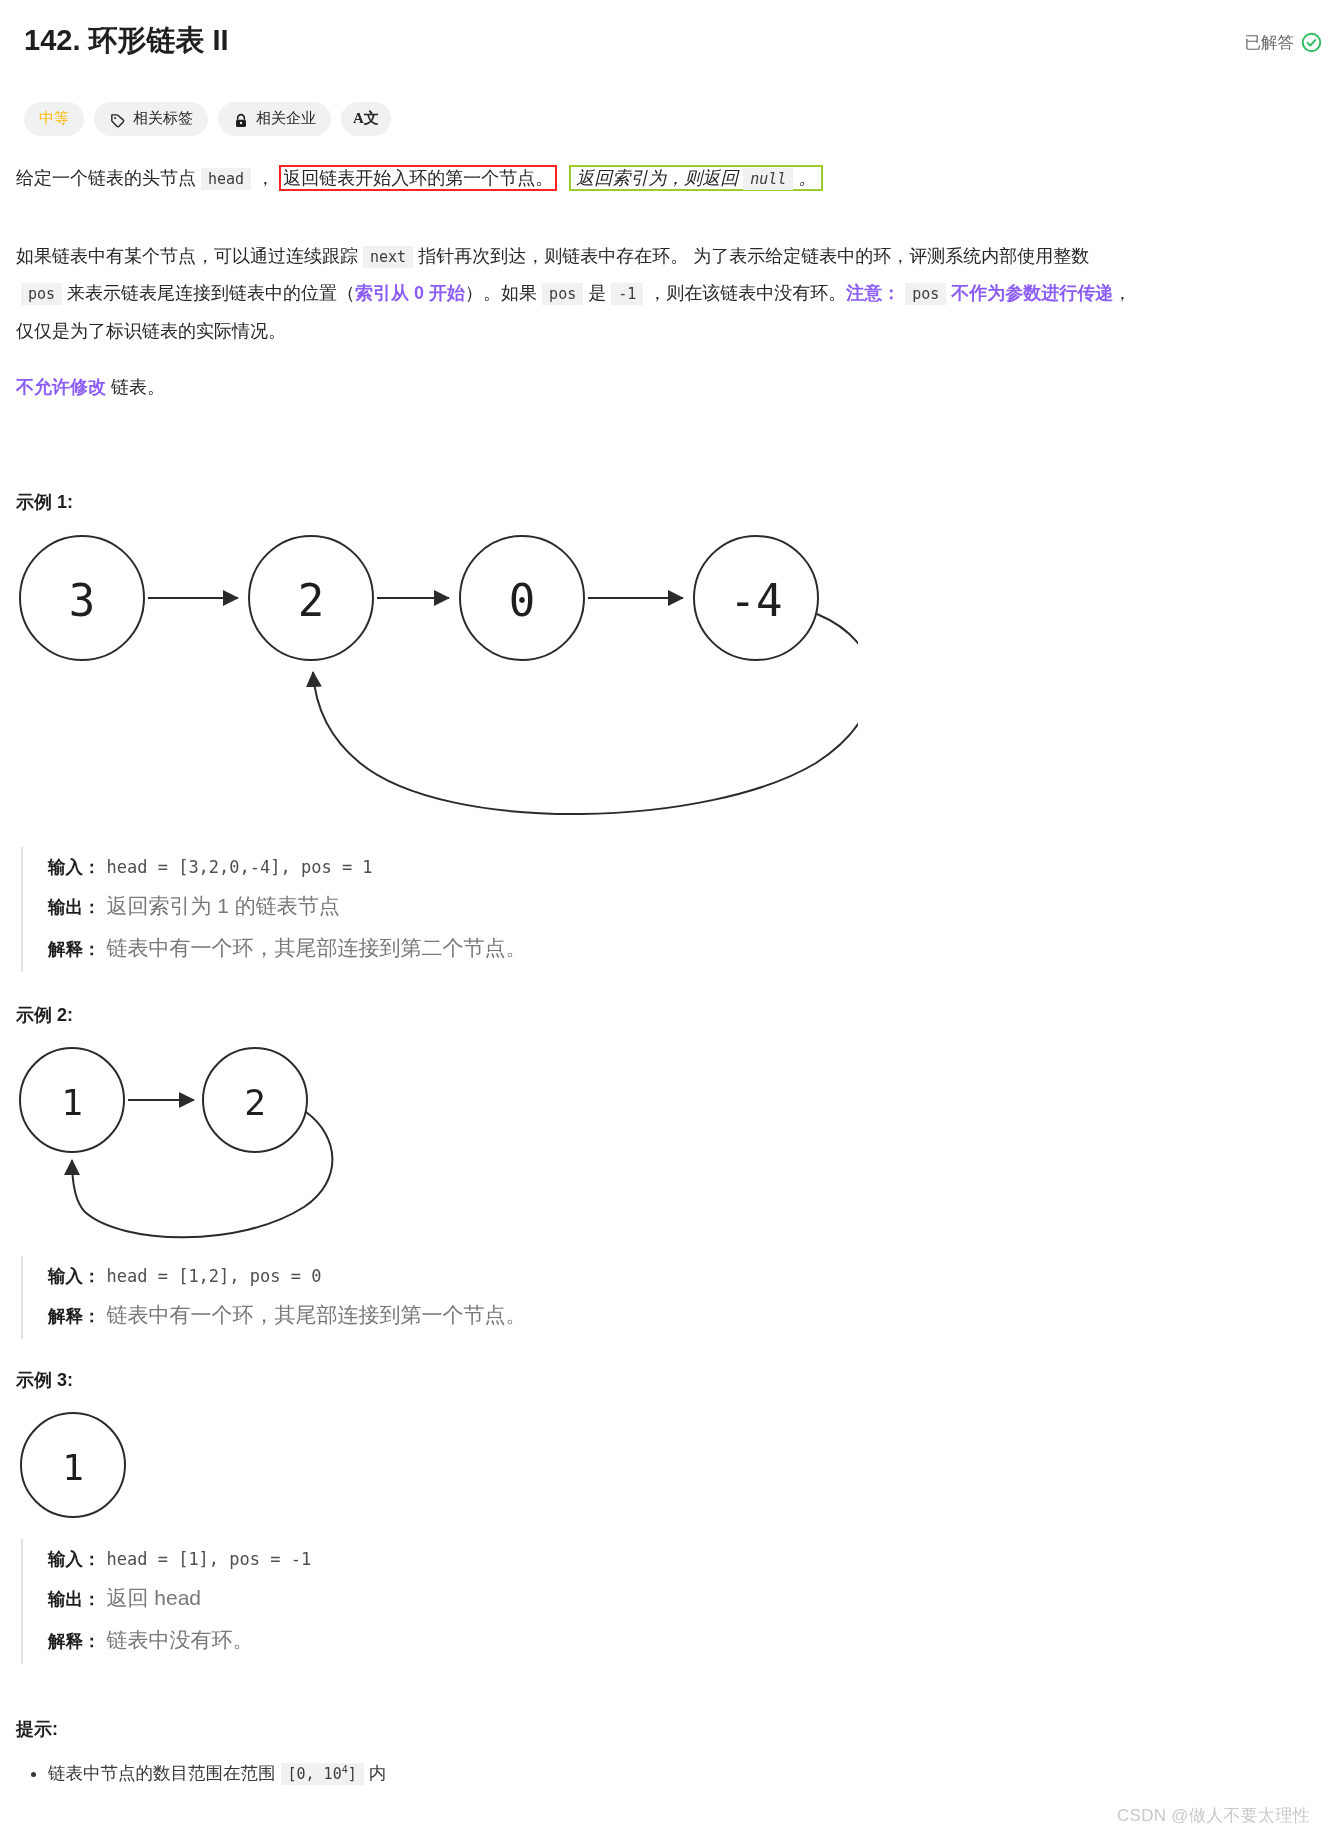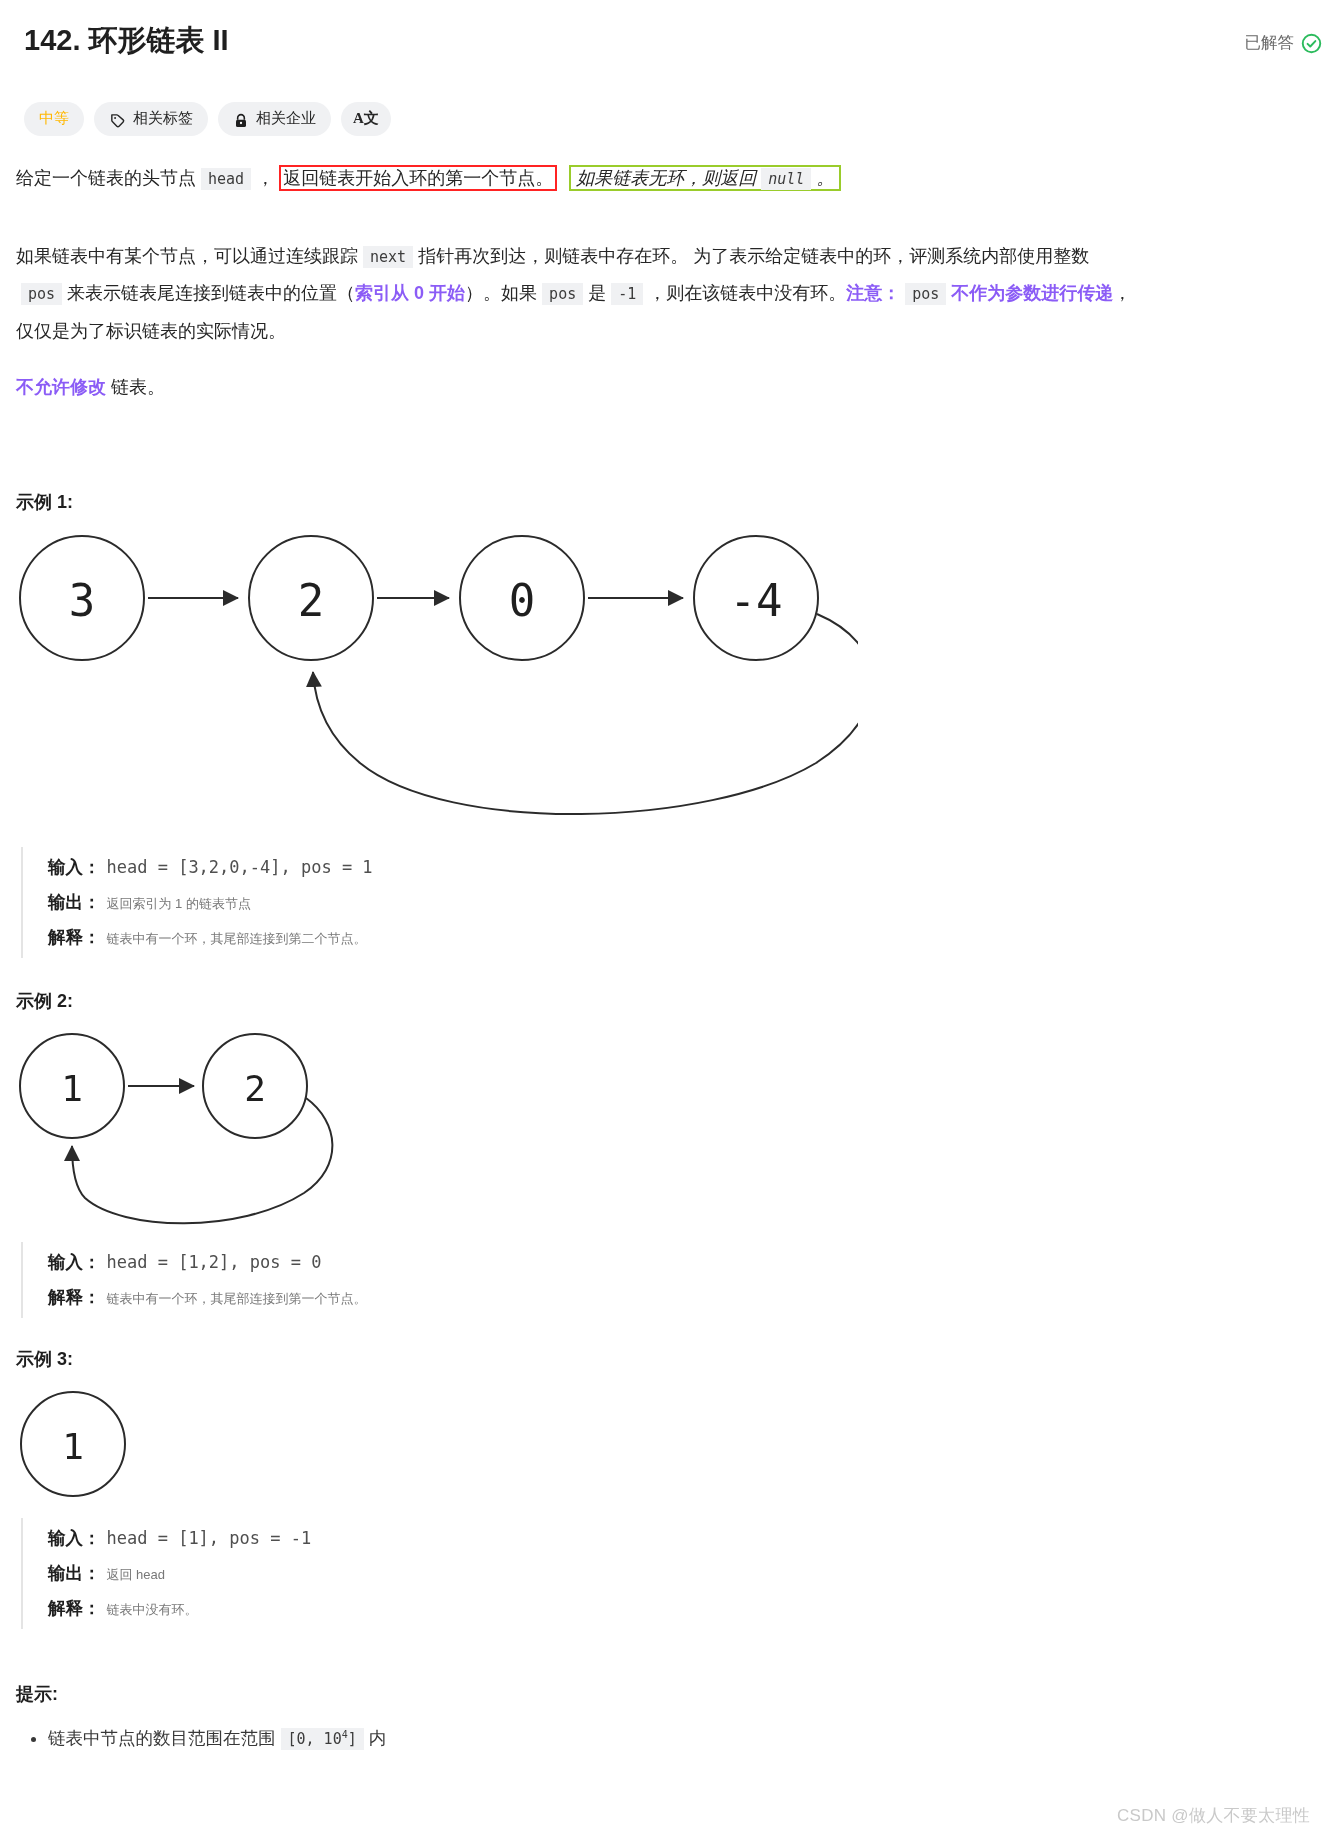"已解答" .solved { align-items: flex-end -> flex-start }
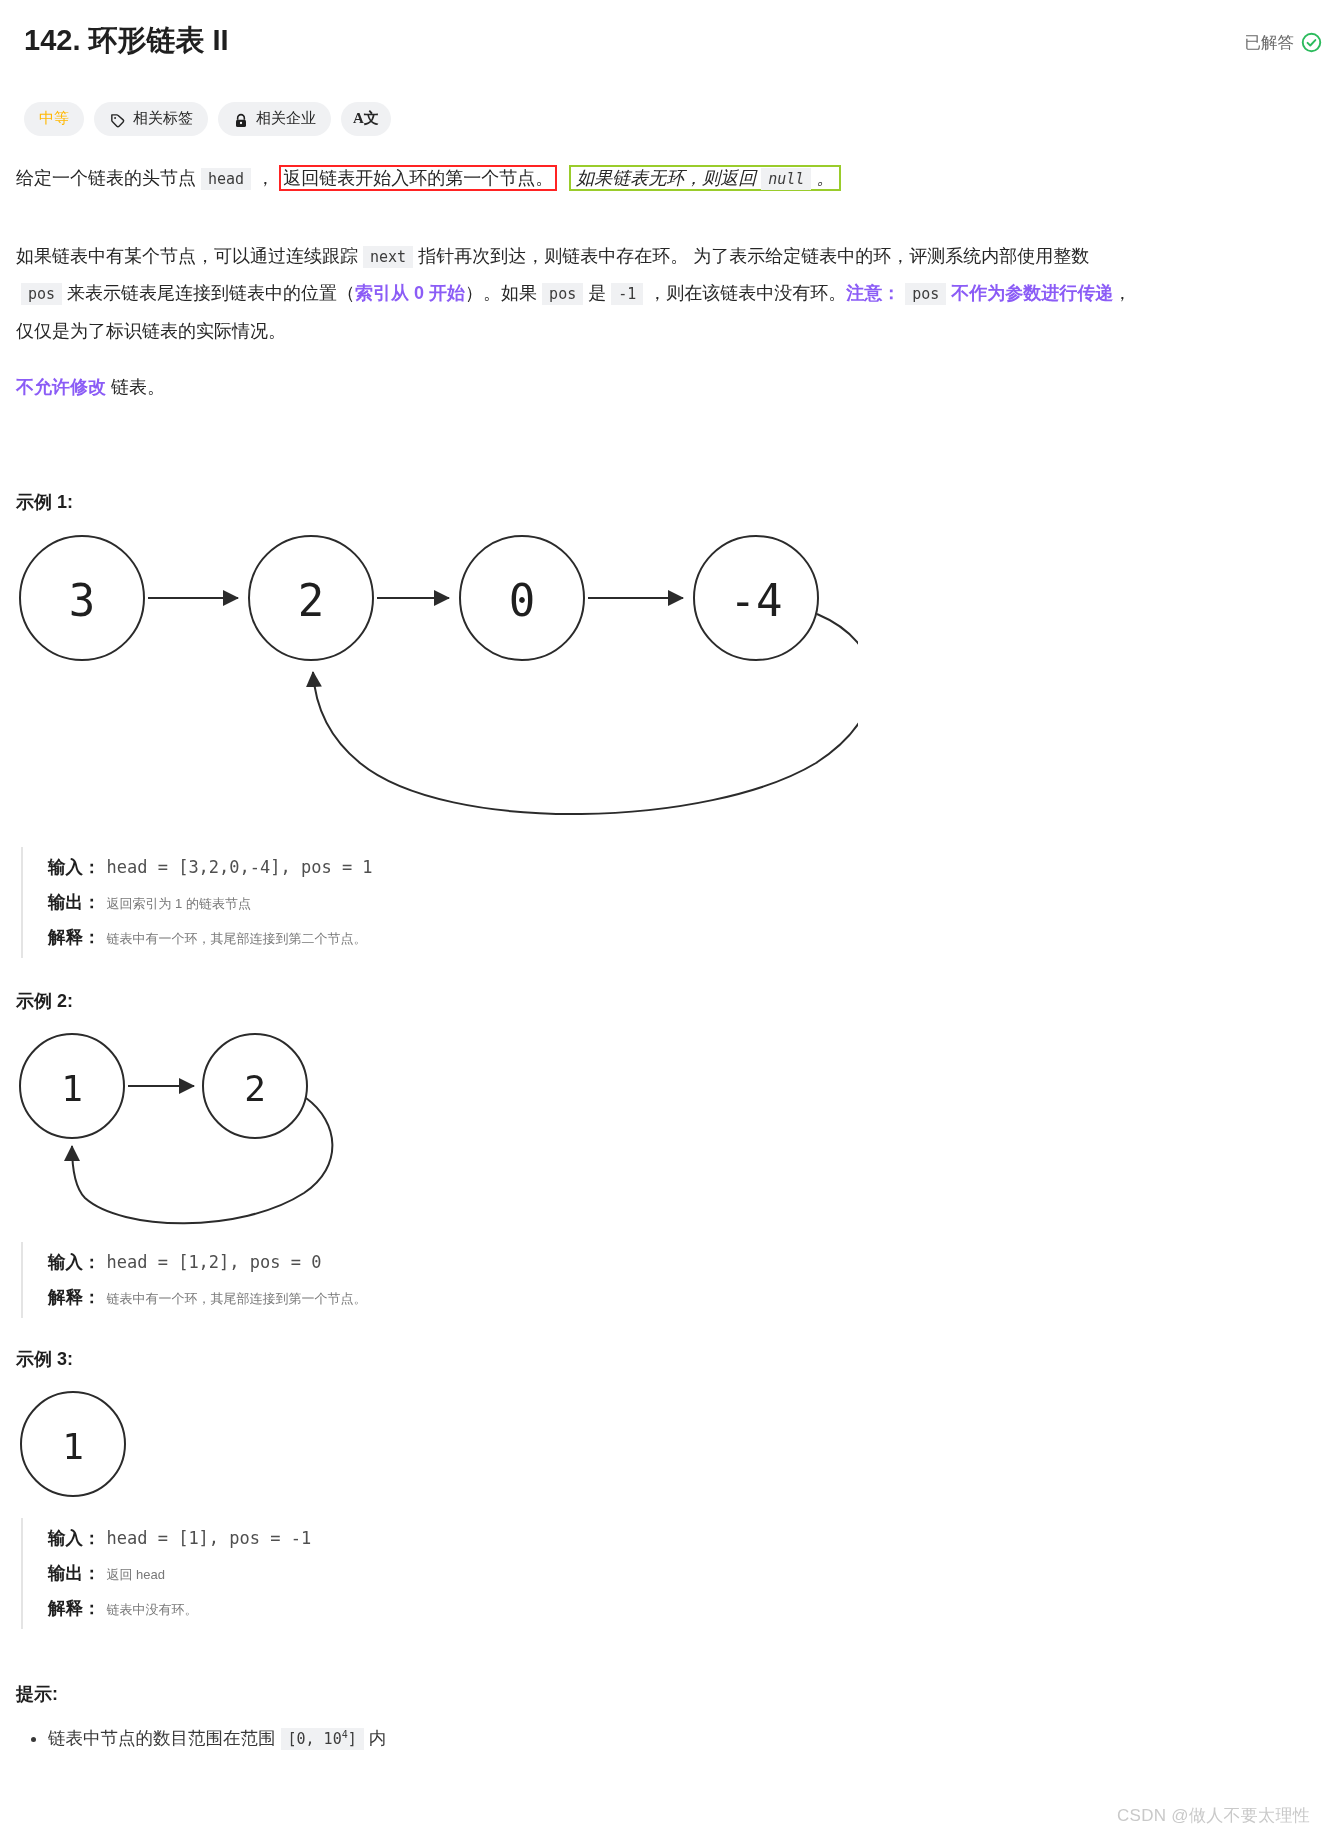"如果链表无环，则返回" span { text: 如果链表无环 -> 返回索引为 }
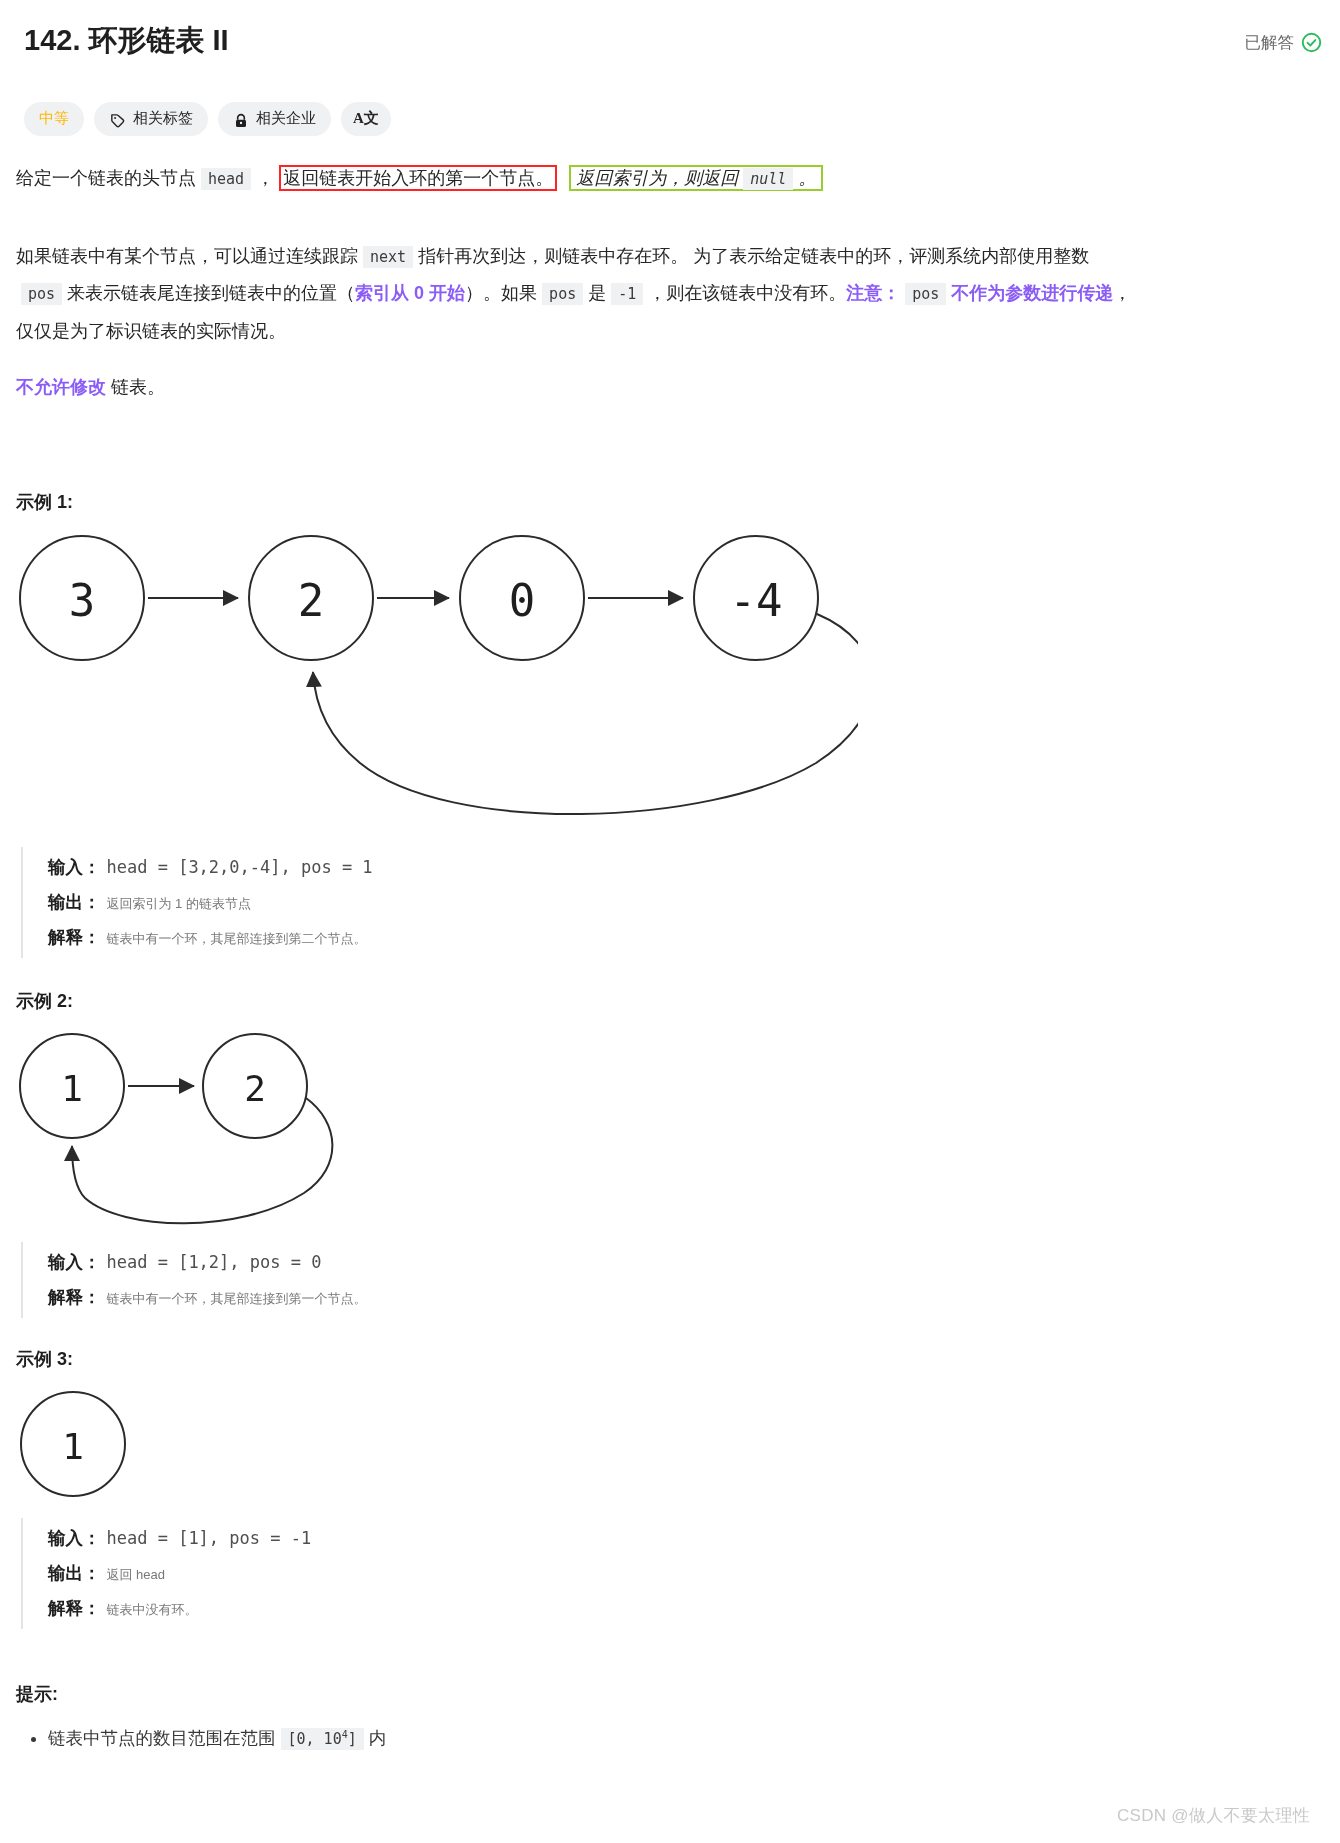"返回索引为 1 的链表节点" .example-block .text-val { font-size: 13px -> 21px }
